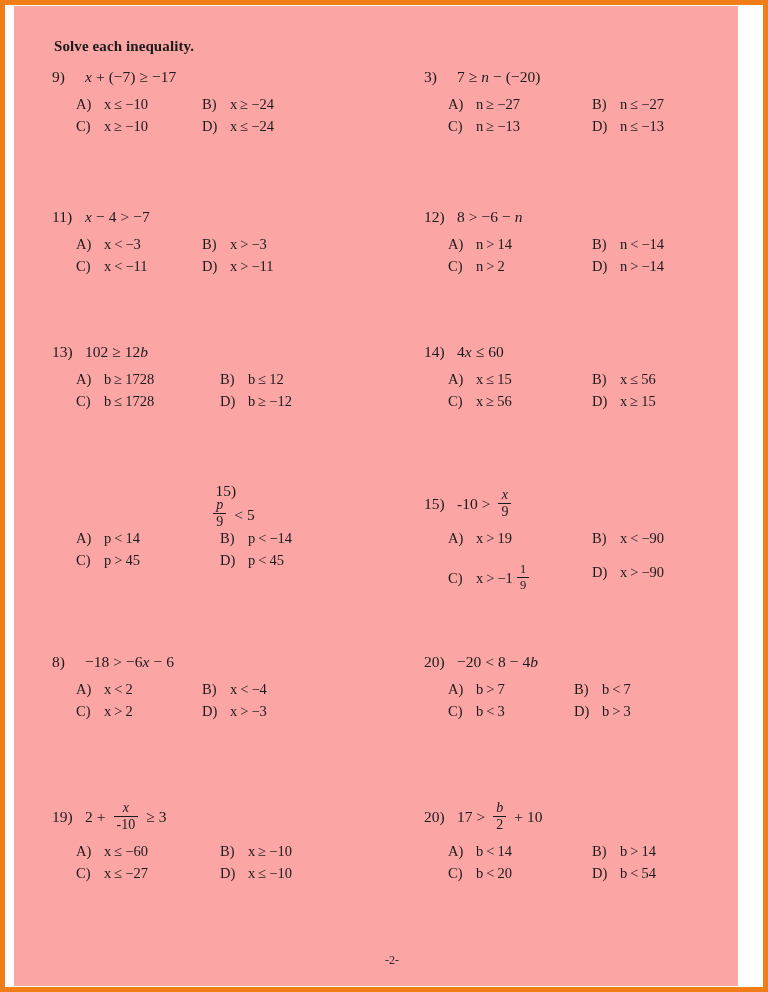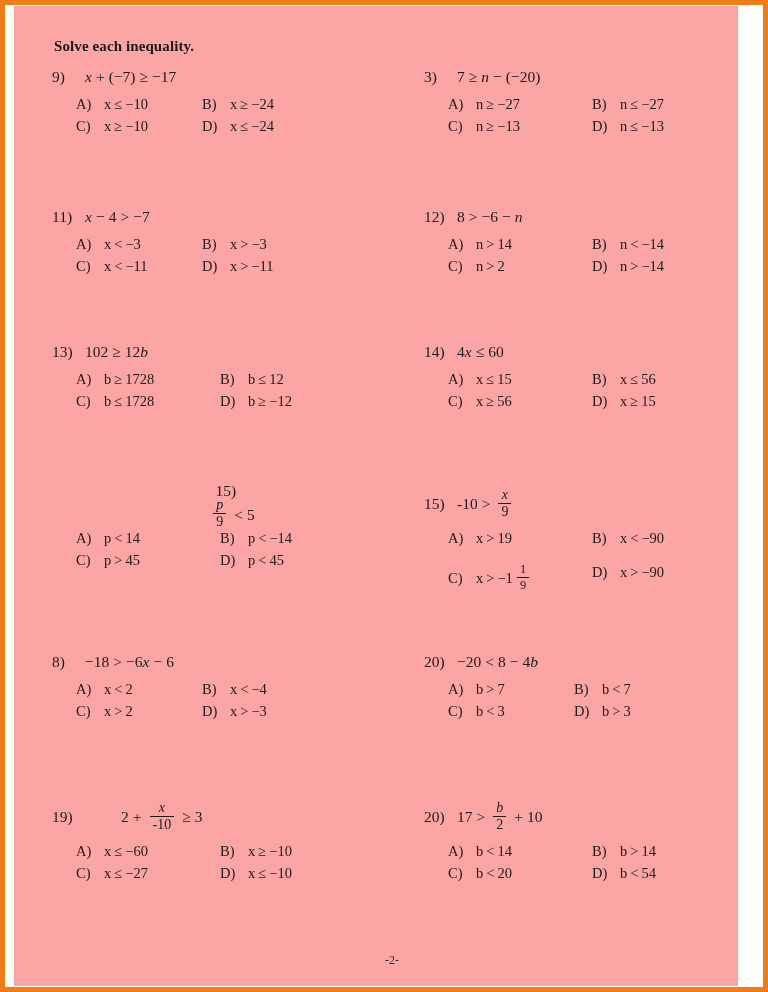"19)" div.stem { gap: 36px -> none }
